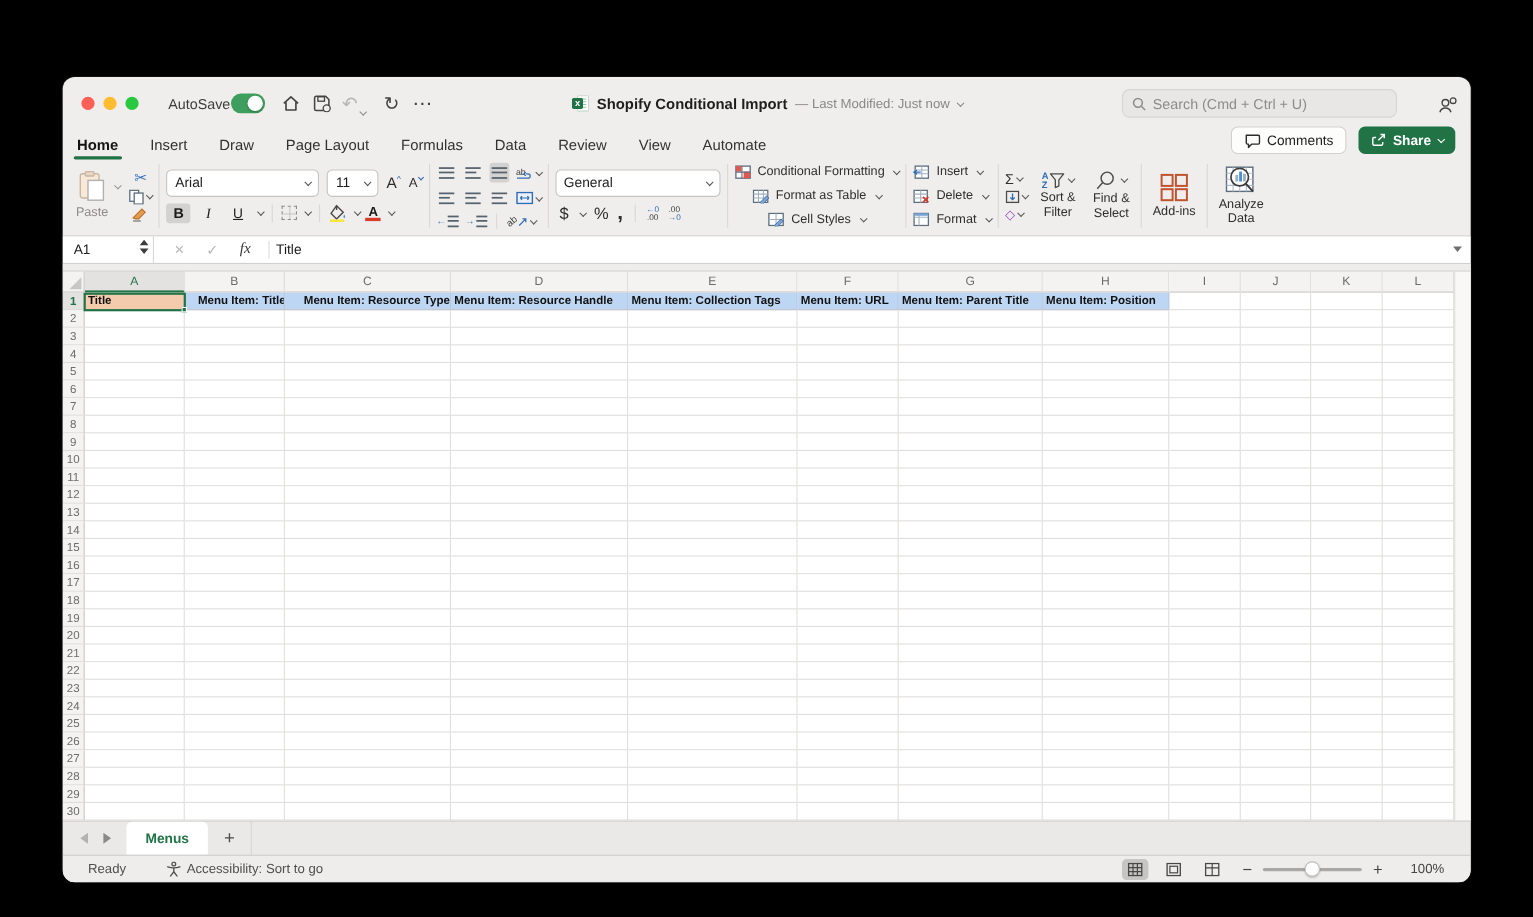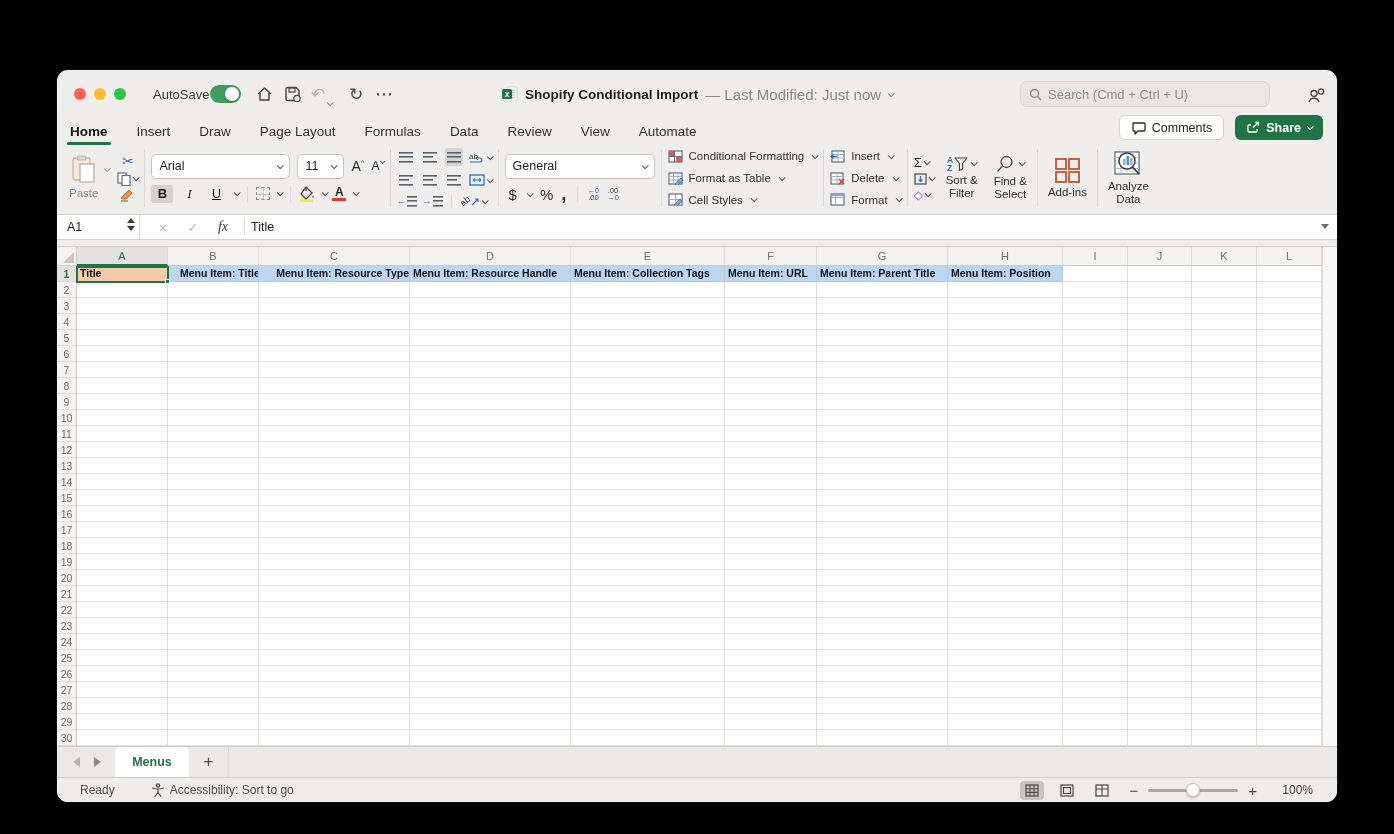"— Last Modified: Just now" .doc-modified { font-size: 15px -> 12px }
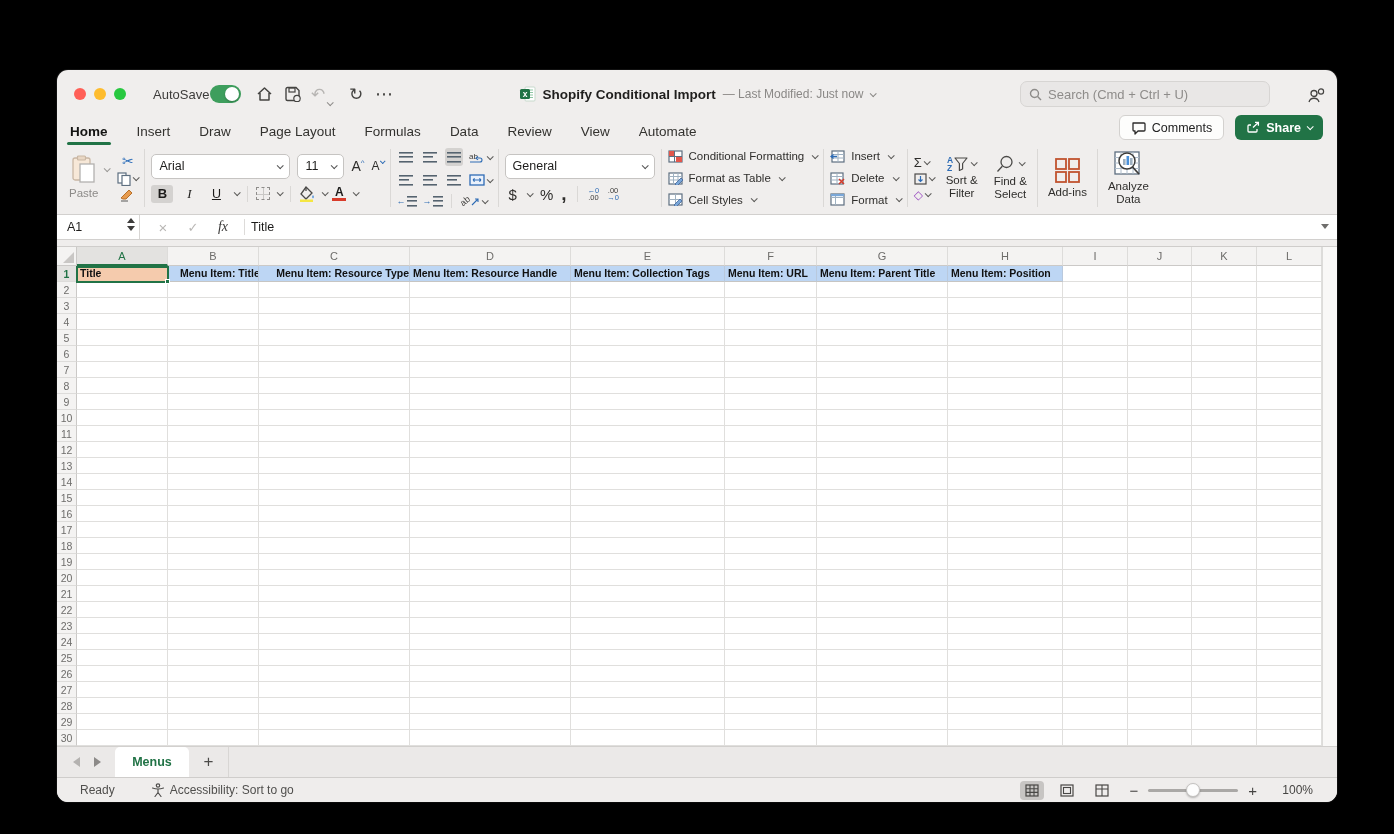"Conditional Formatting" div.grp { align-items: flex-start -> center }
